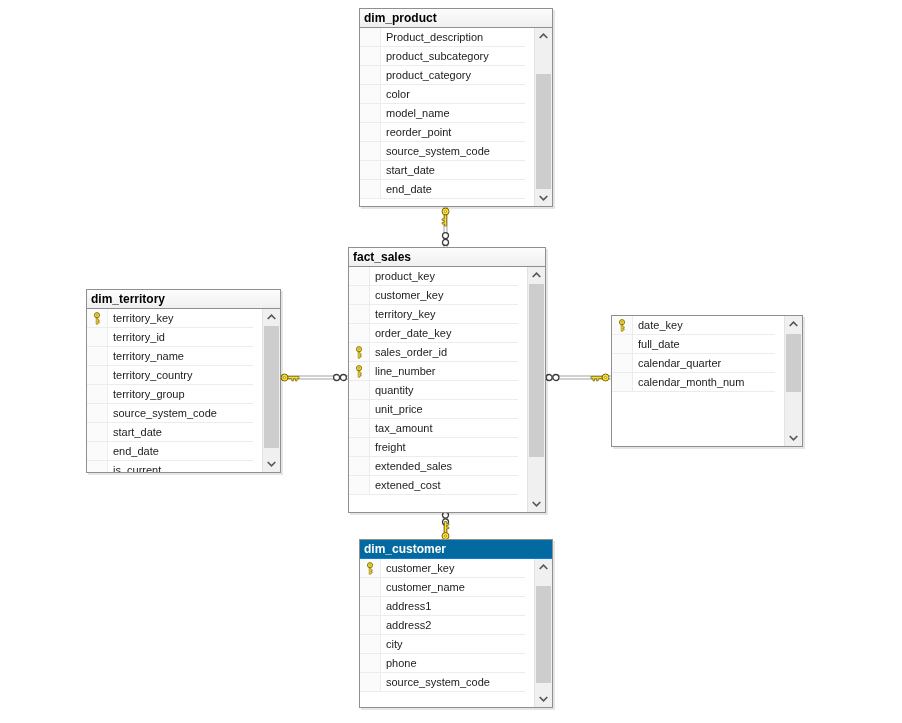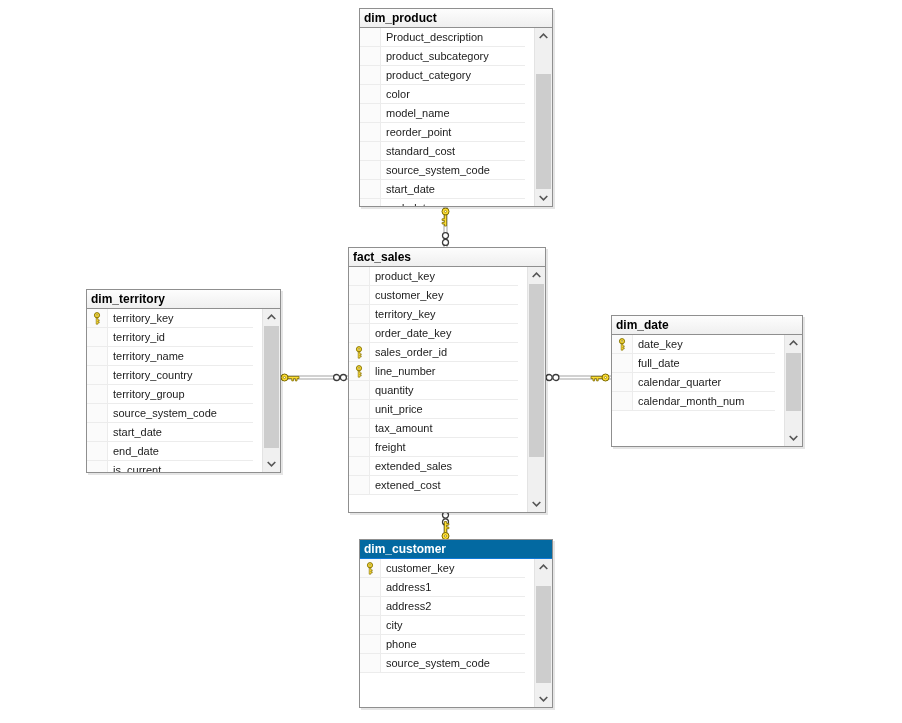"standard_cost" div.row { html: <div> <span></span> <span>standard_cost</span> </div> -> none }
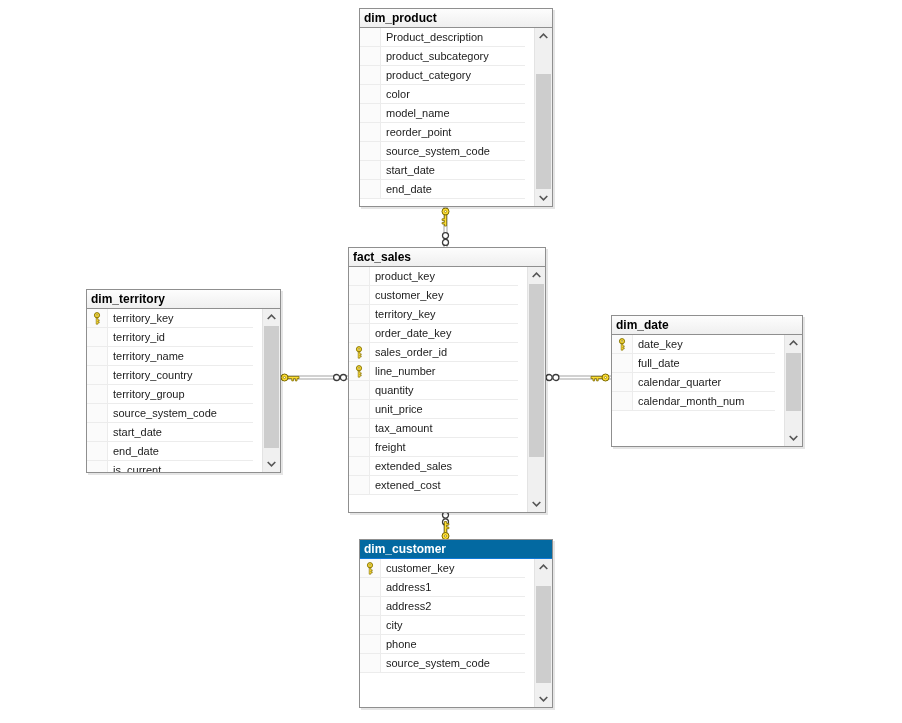"dim_date" div.hd { html: <div>dim_date</div> -> none }
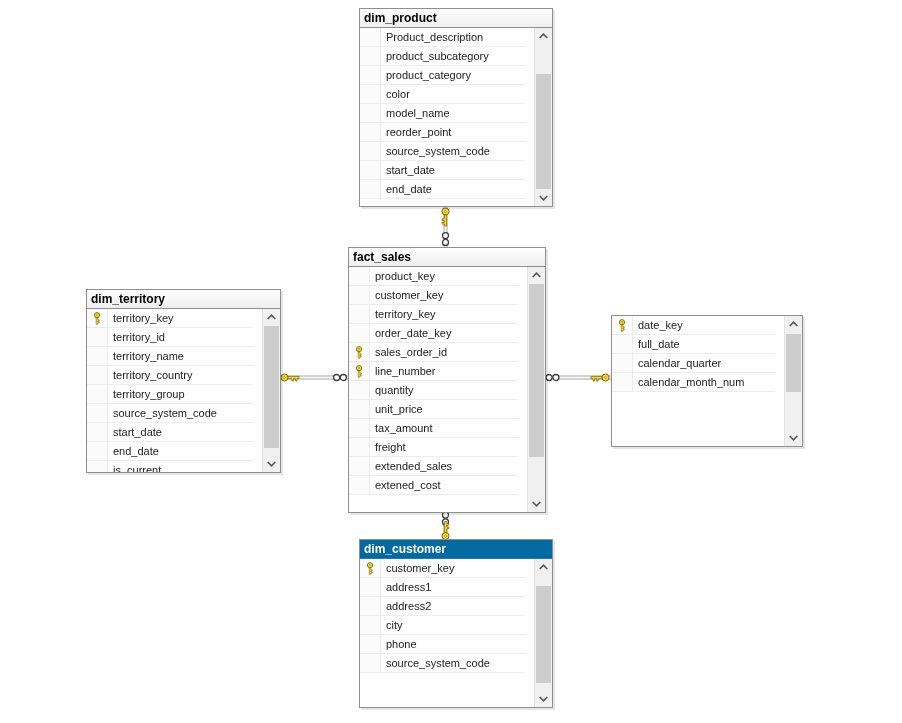"customer_name" div.row { html: none -> <div> <span></span> <span>customer_name</span> </div> }
